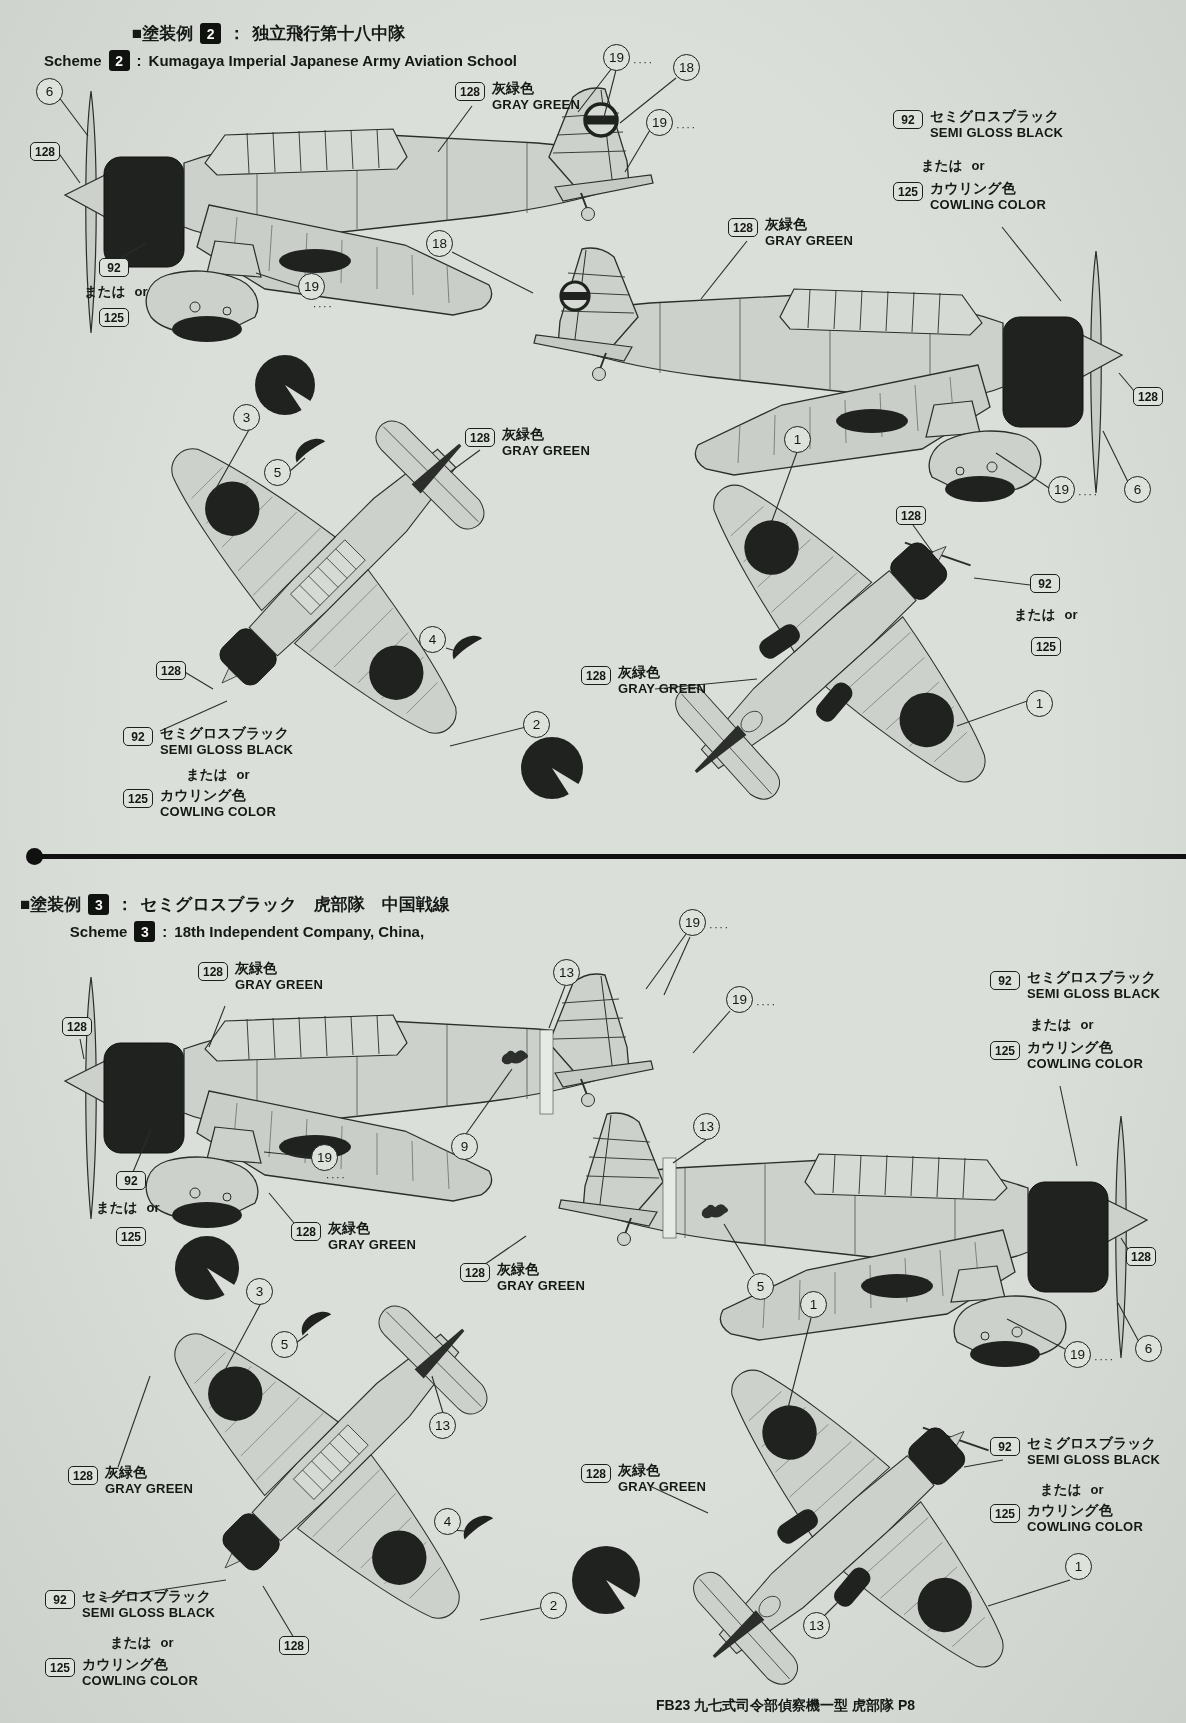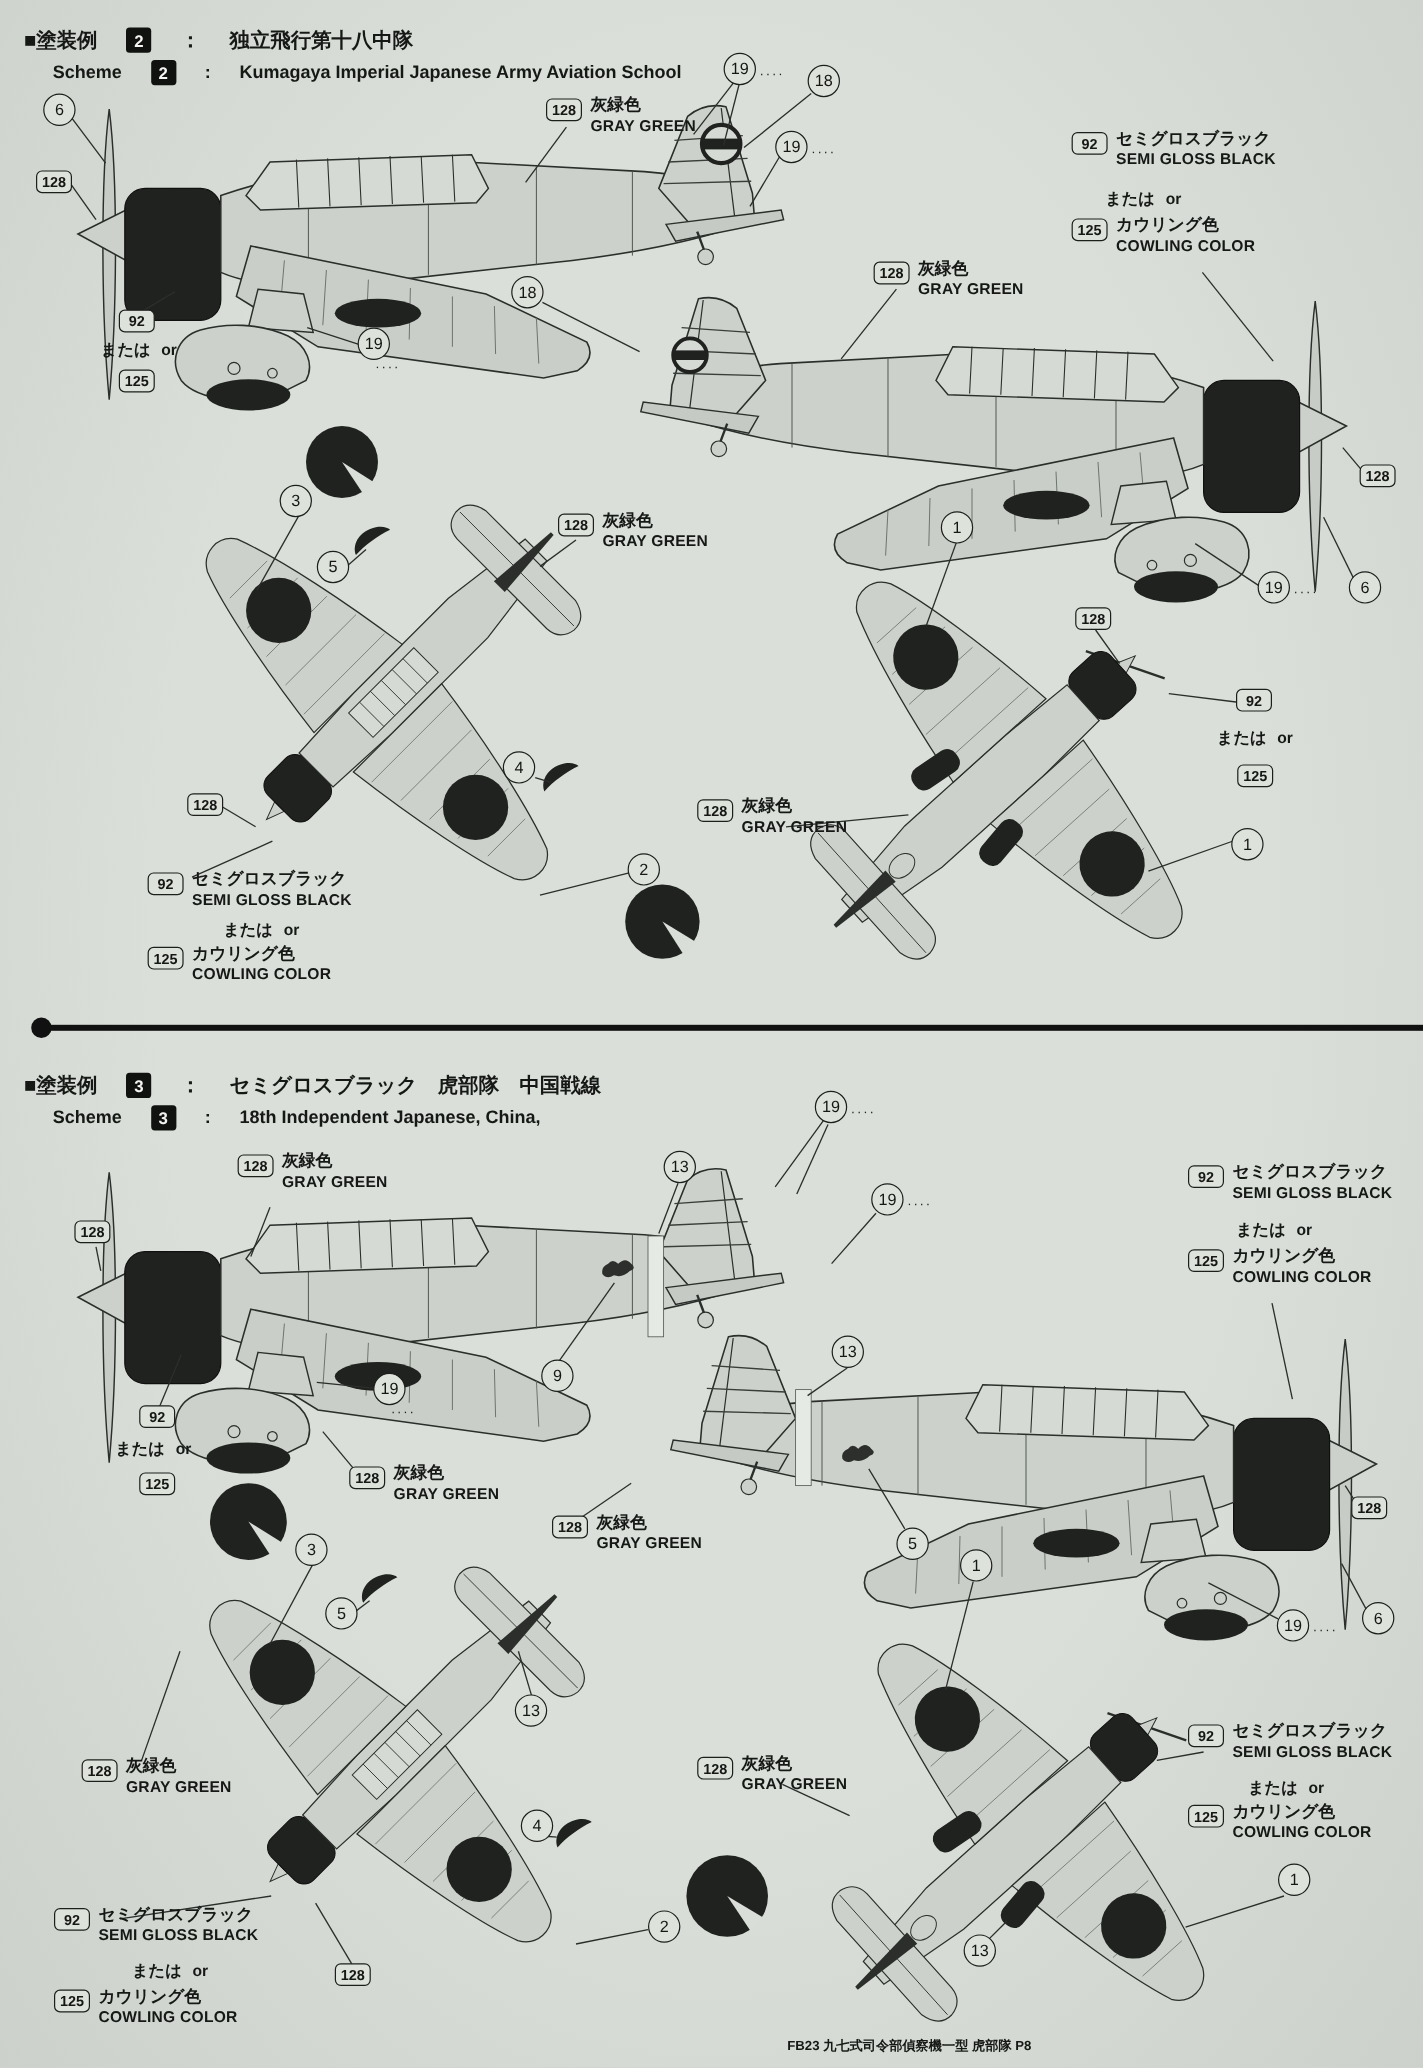"■塗装例" .shrow { gap: 24px -> 7px; justify-content: none -> center }
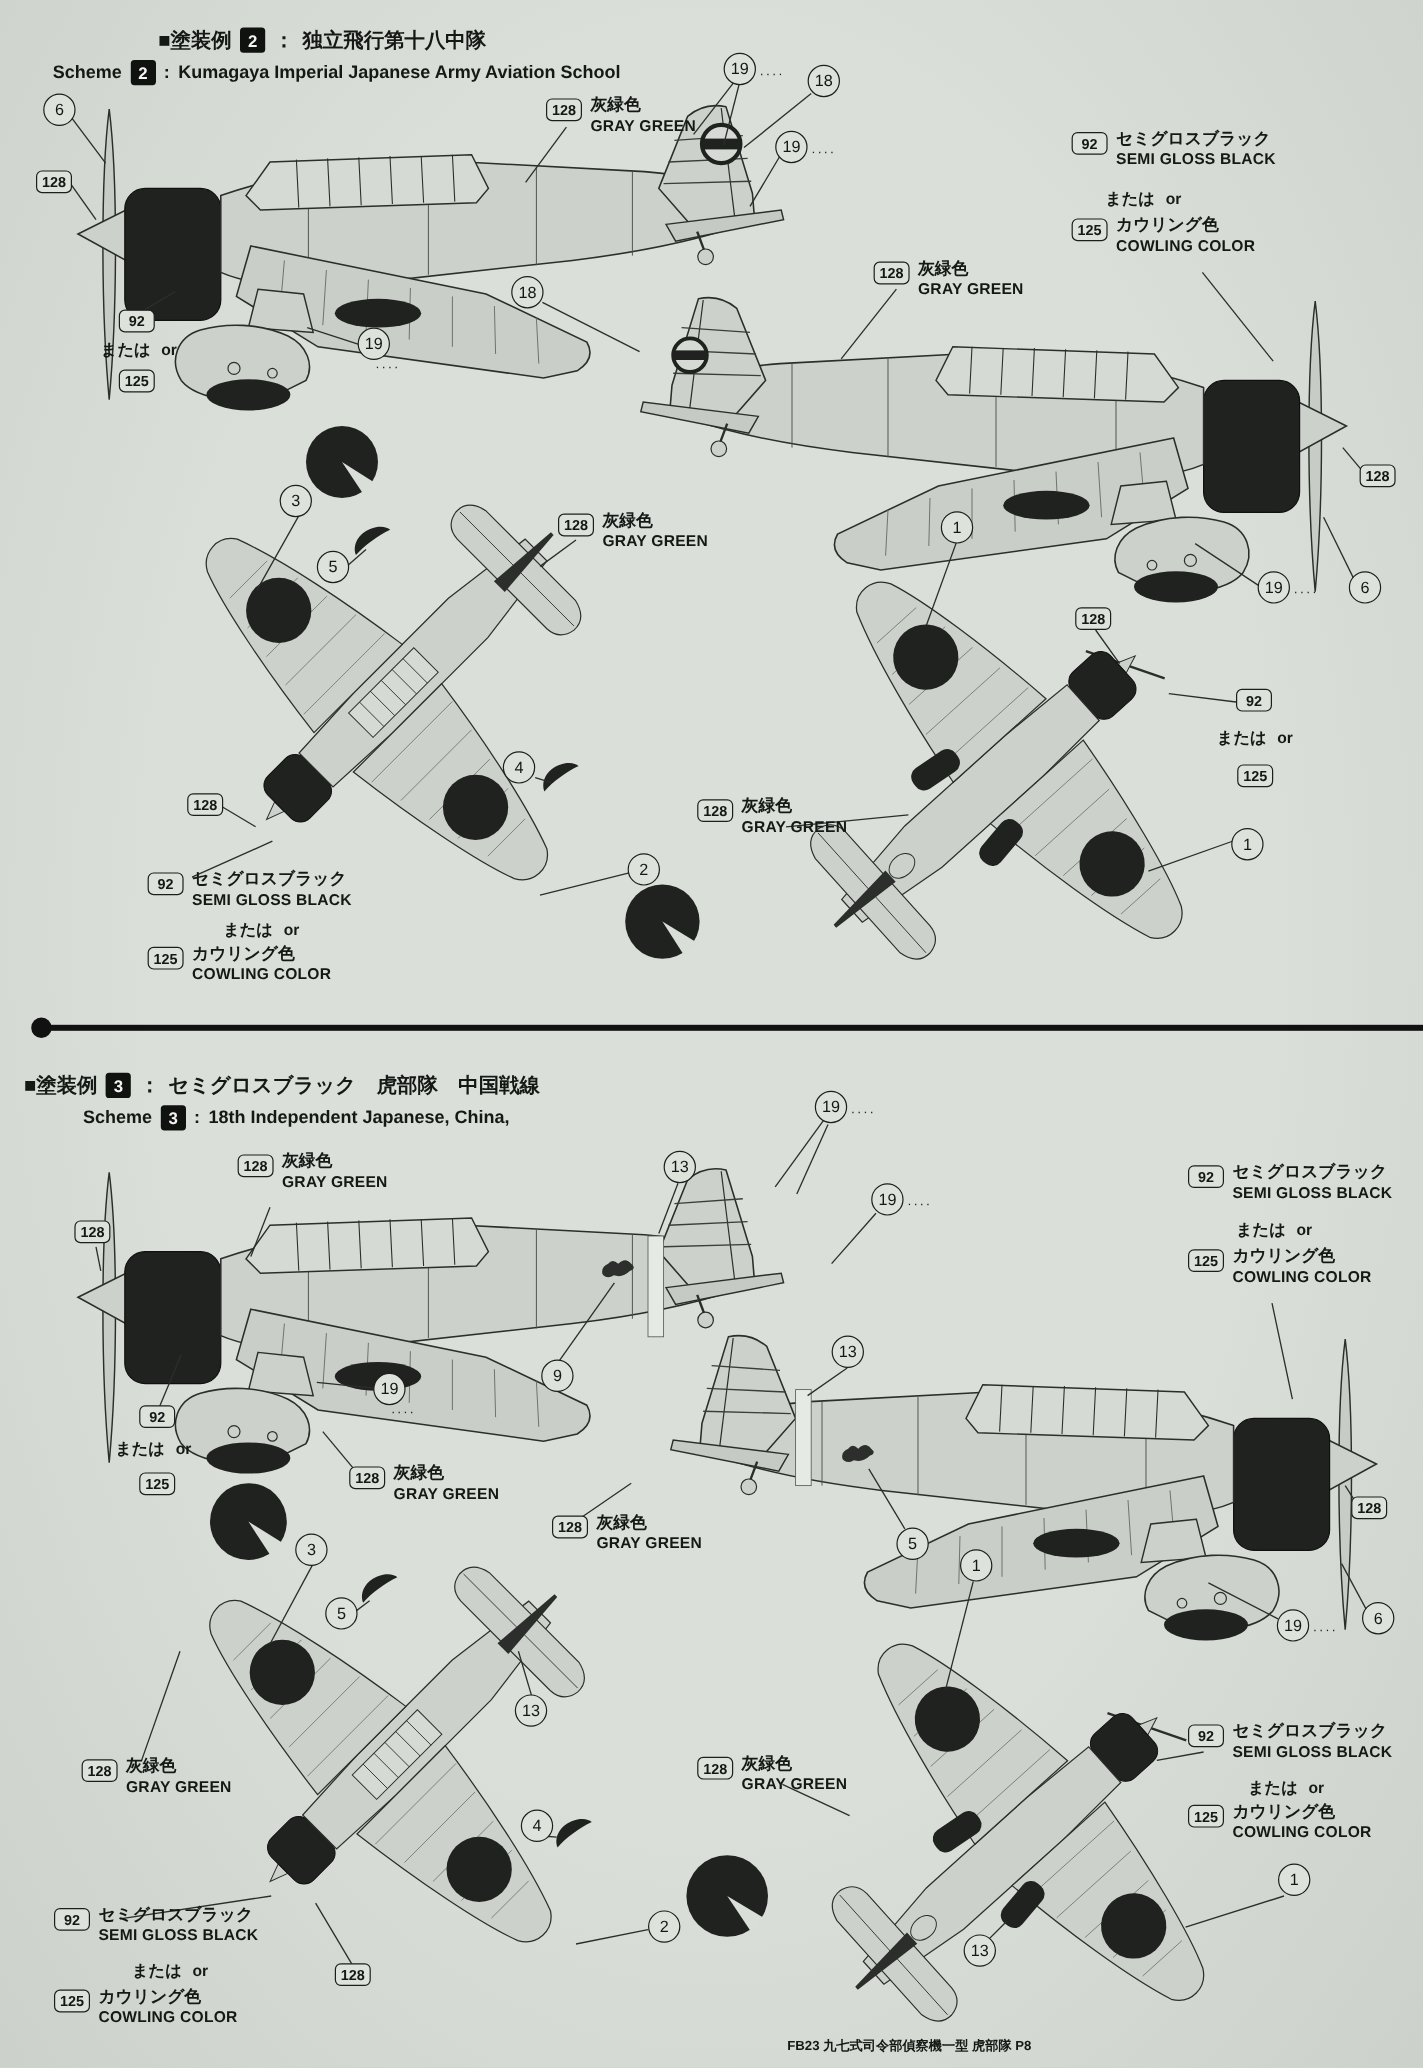"18th Independent Japanese, China," span { text: Japanese -> Company }
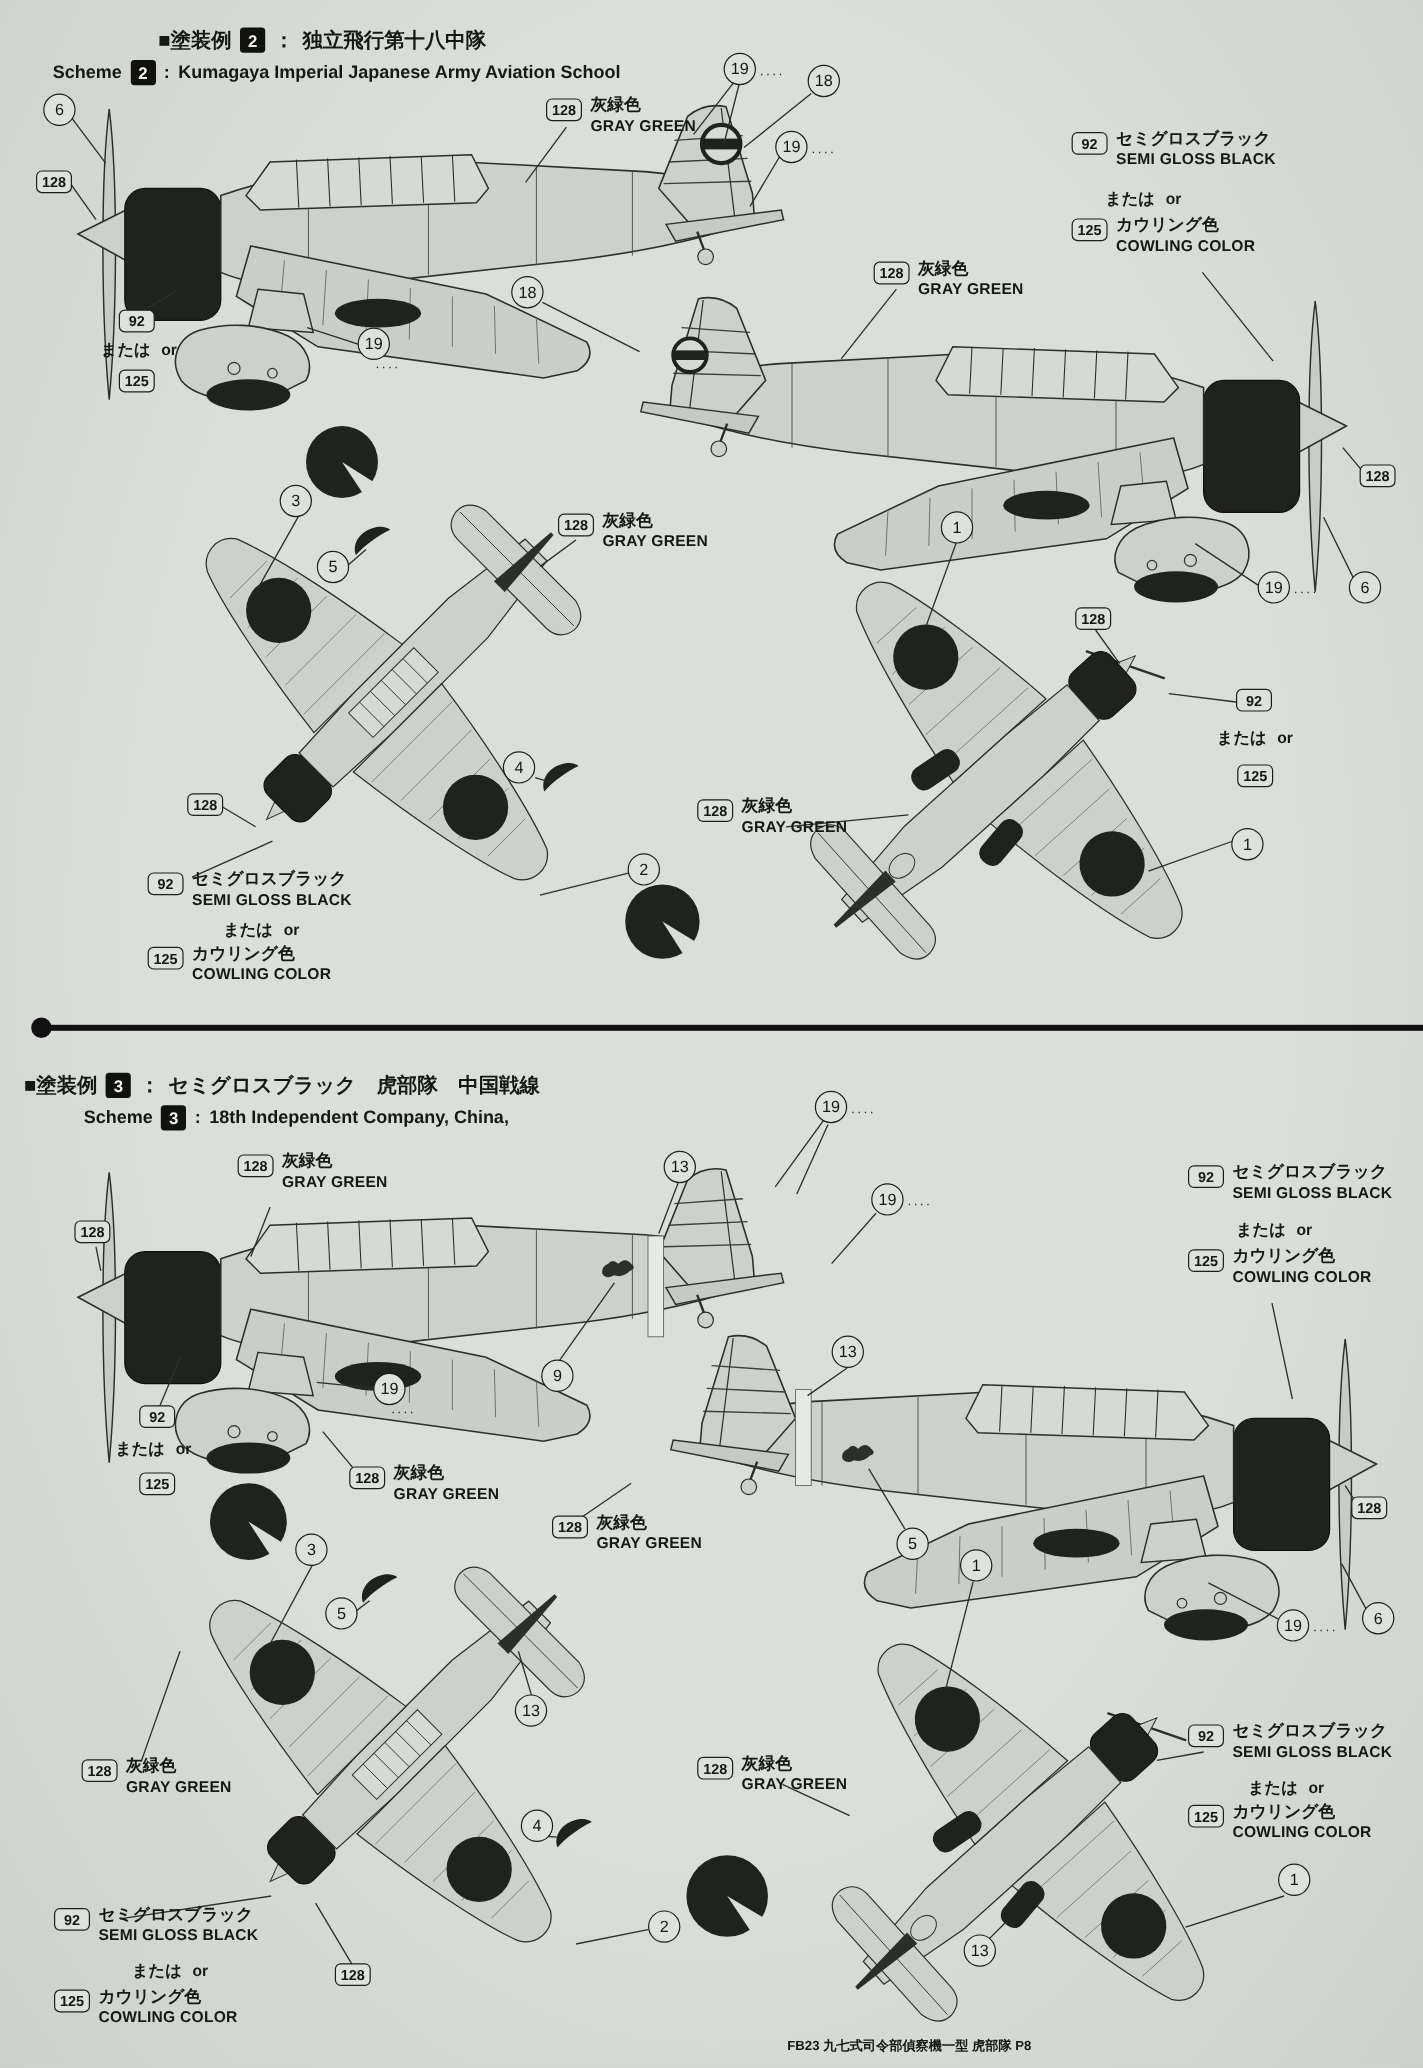"FB23 九七式司令部偵察機一型 虎部隊 P8" .footer { font-size: 11px -> 14px }
